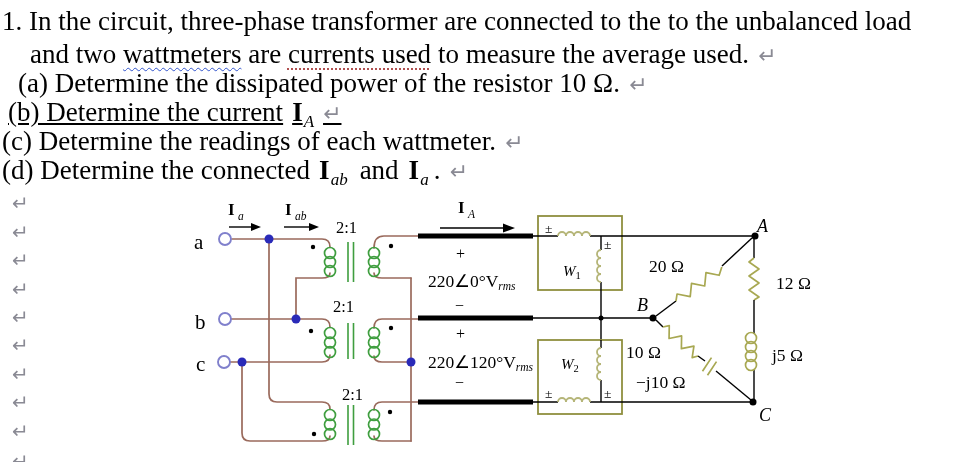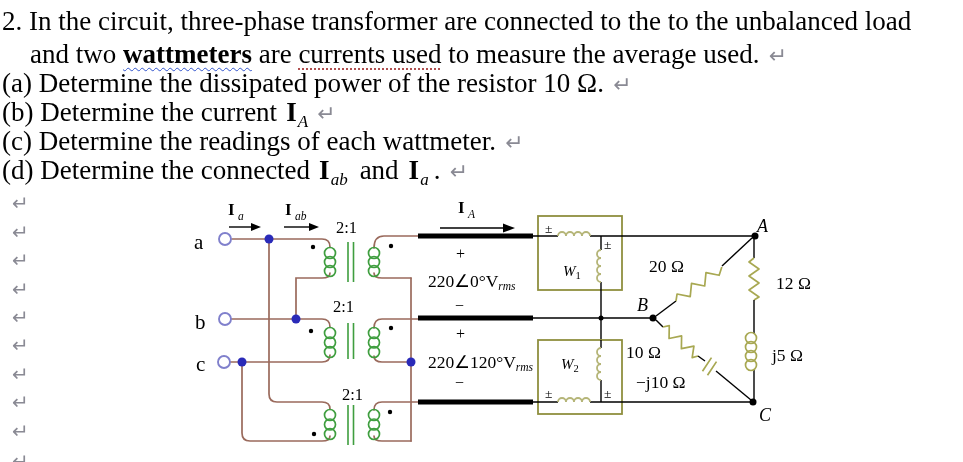"2. In the circuit, three-phase" span { text: 2 -> 1 }
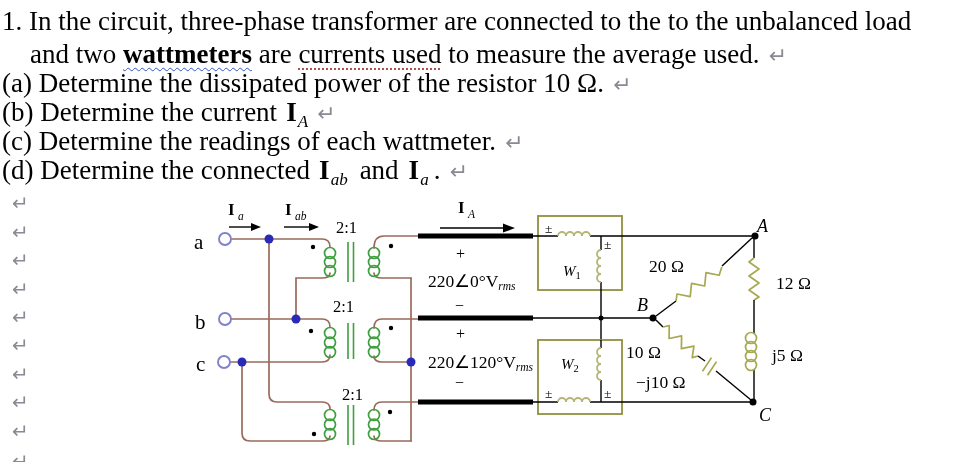"wattmeters" .wavy { font-weight: bold -> none }
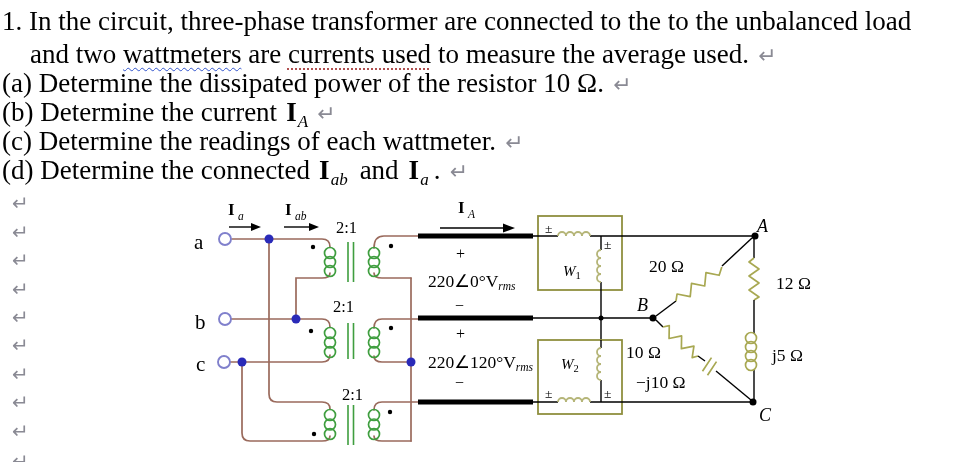"(a) Determine the dissipated power" div.tline { left: 2px -> 18px }
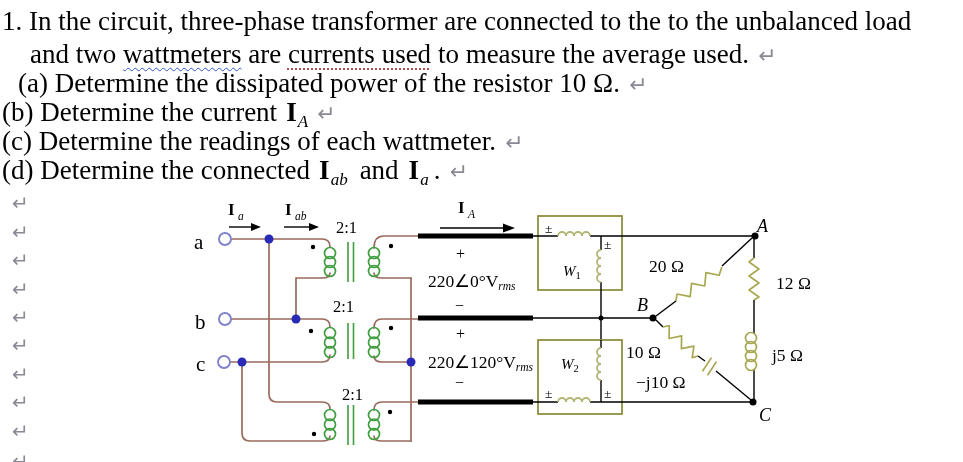"(b) Determine the current IA" div.tline { left: 2px -> 8px; text-decoration: none -> underline }
